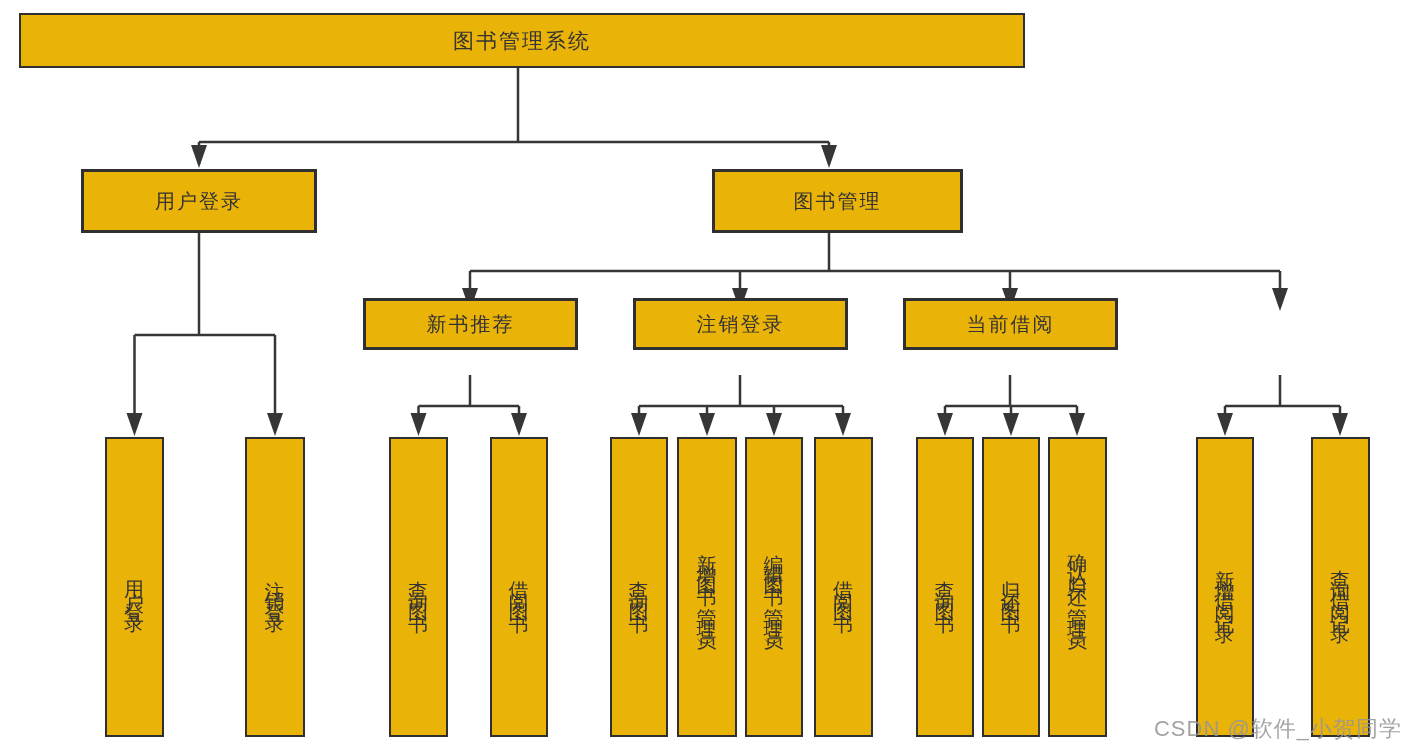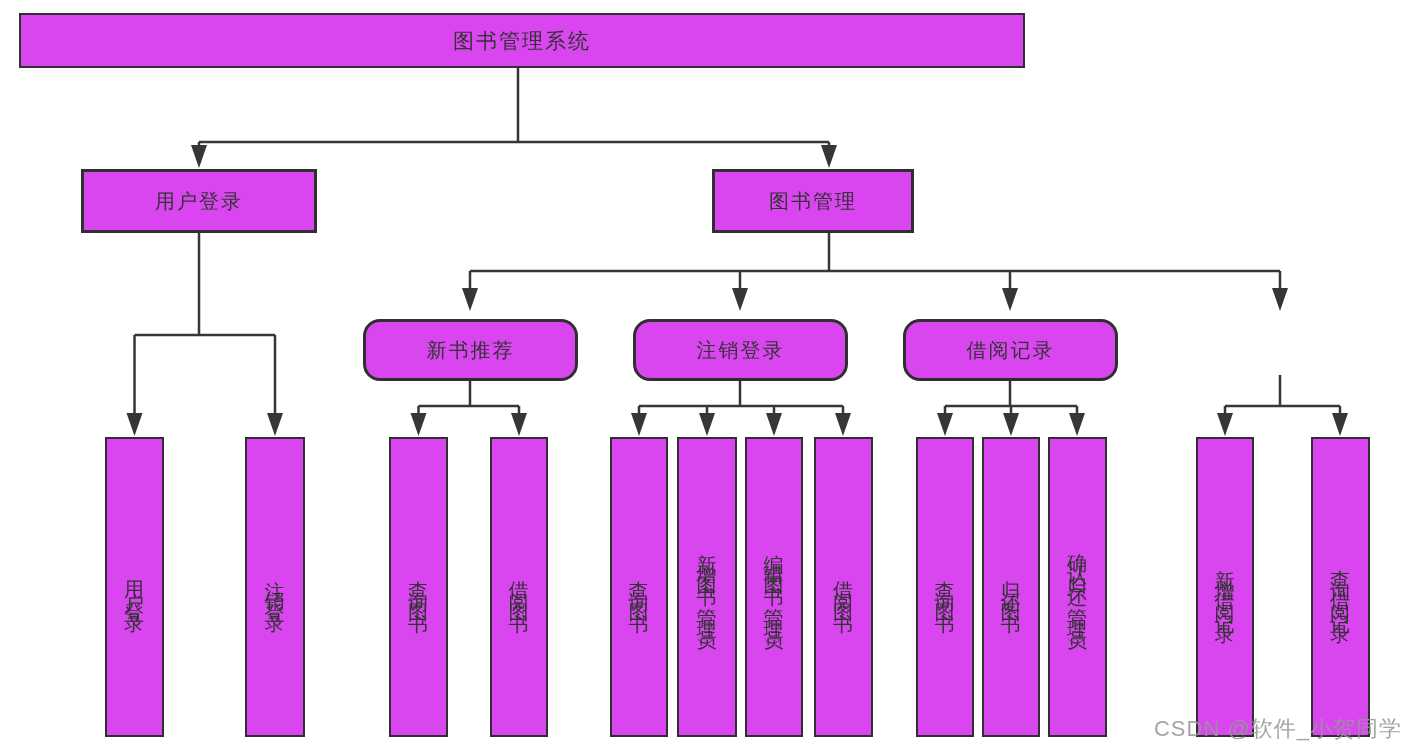"图书管理系统" .node { background: #d946ef -> #eab308 }
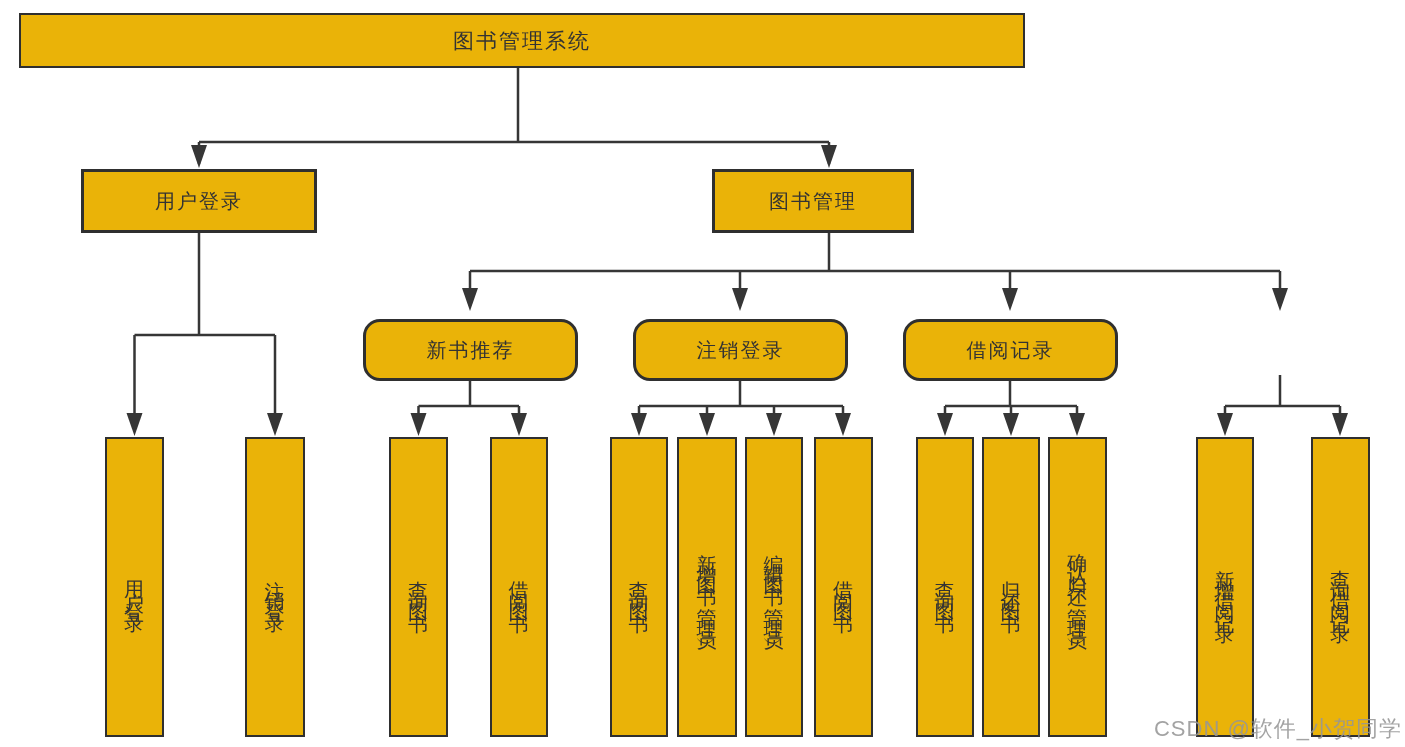"图书管理" div.node { width: 202px -> 251px }
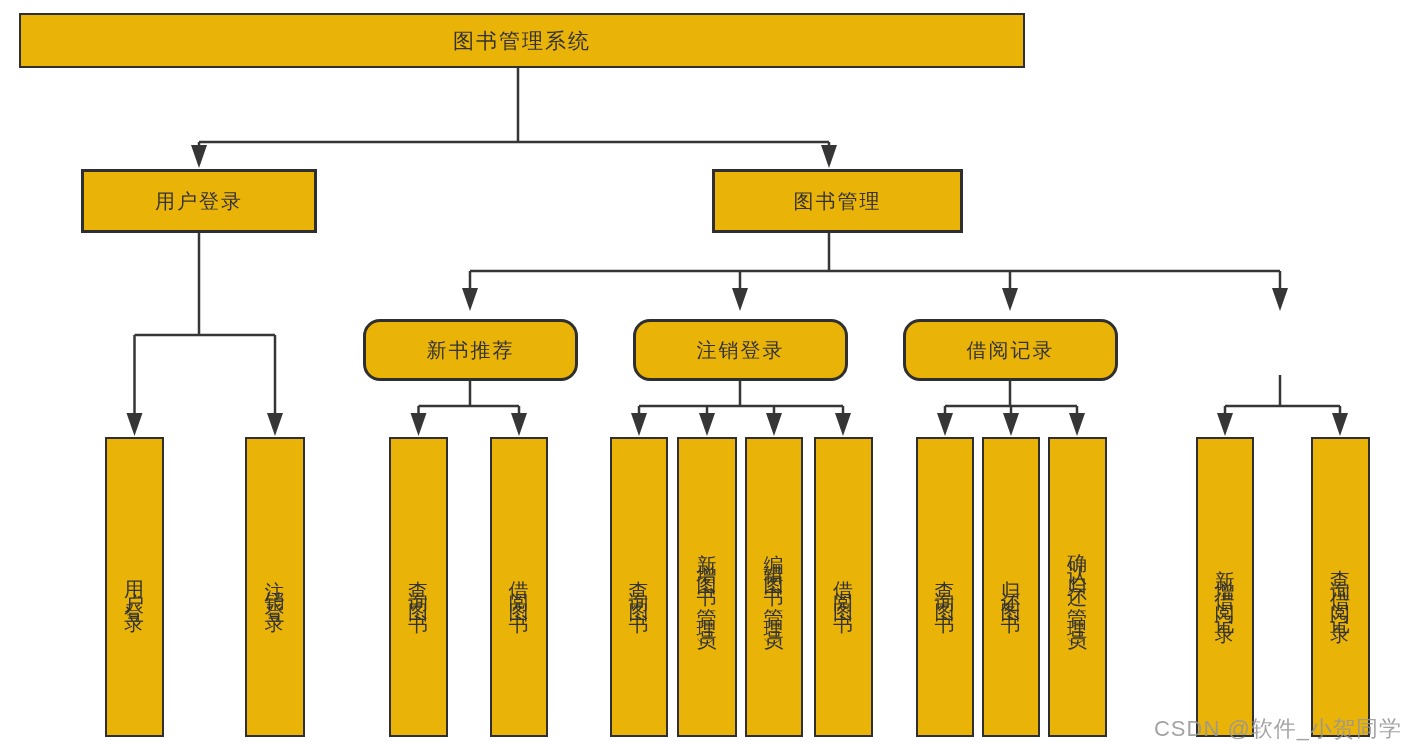"新书推荐" .node.mid { border-radius: 17px -> none; height: 62px -> 52px; top: 319px -> 298px }
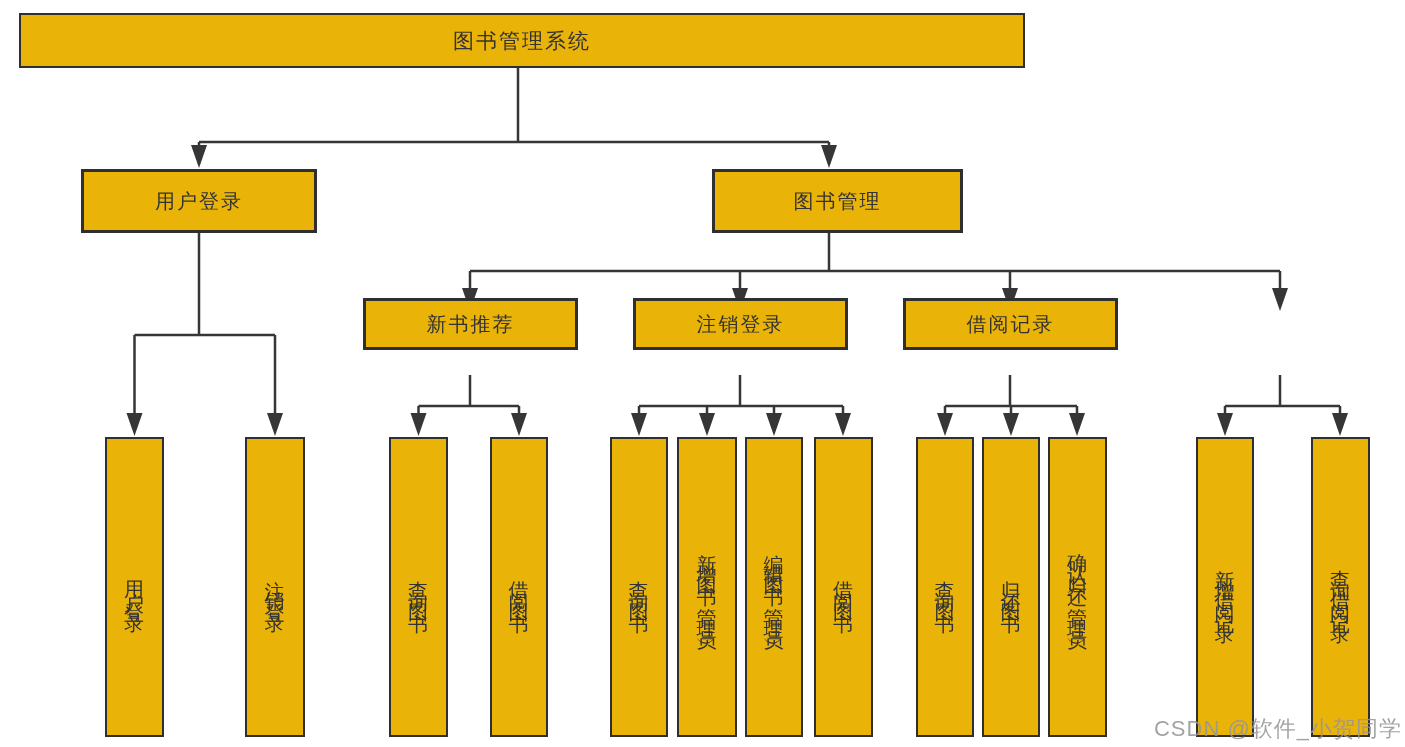"借阅记录" span { text: 借阅记录 -> 当前借阅 }
